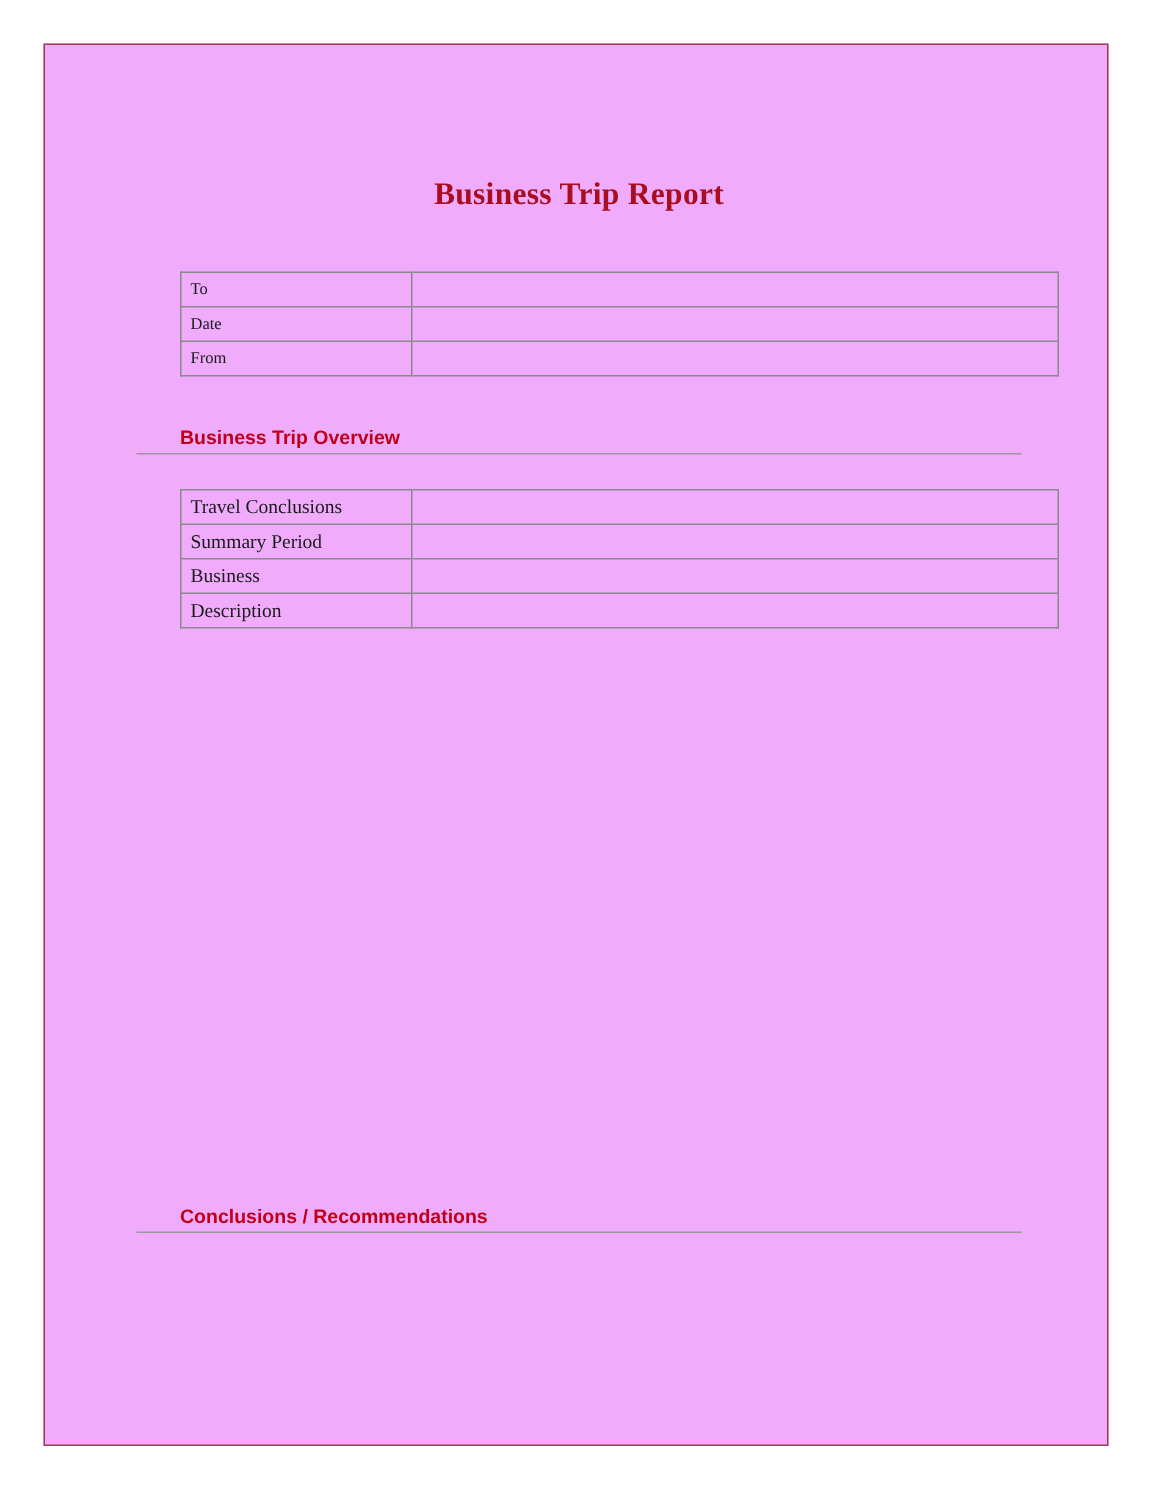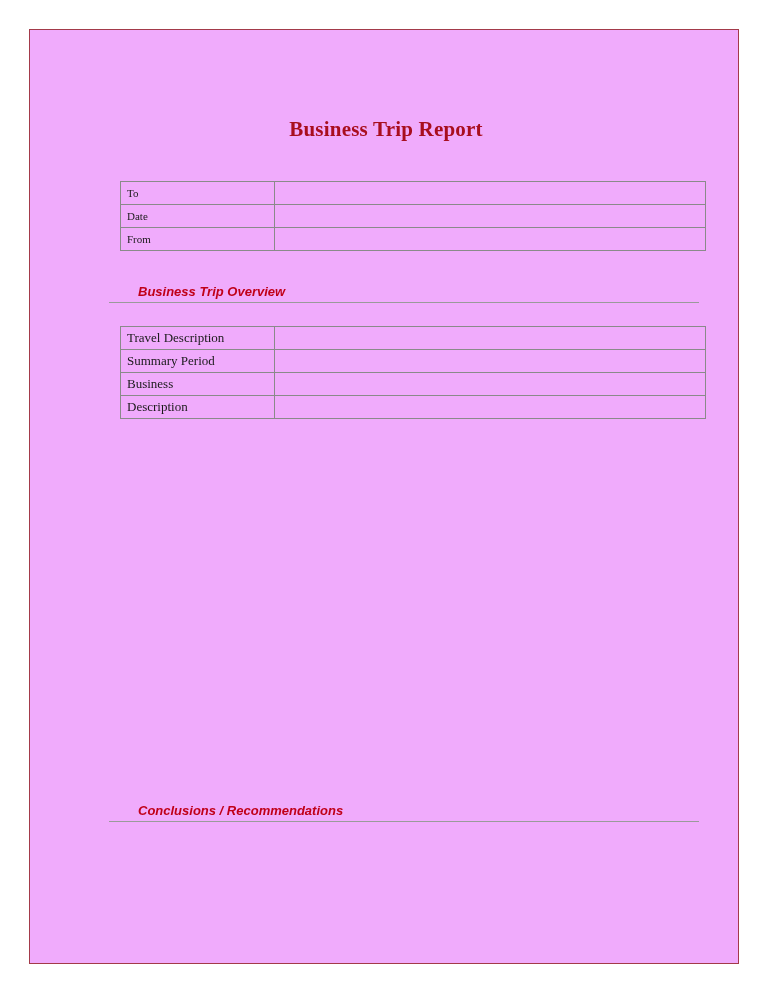"Business Trip Overview" .section-heading { font-style: italic -> none; margin: 18px -> 0 }
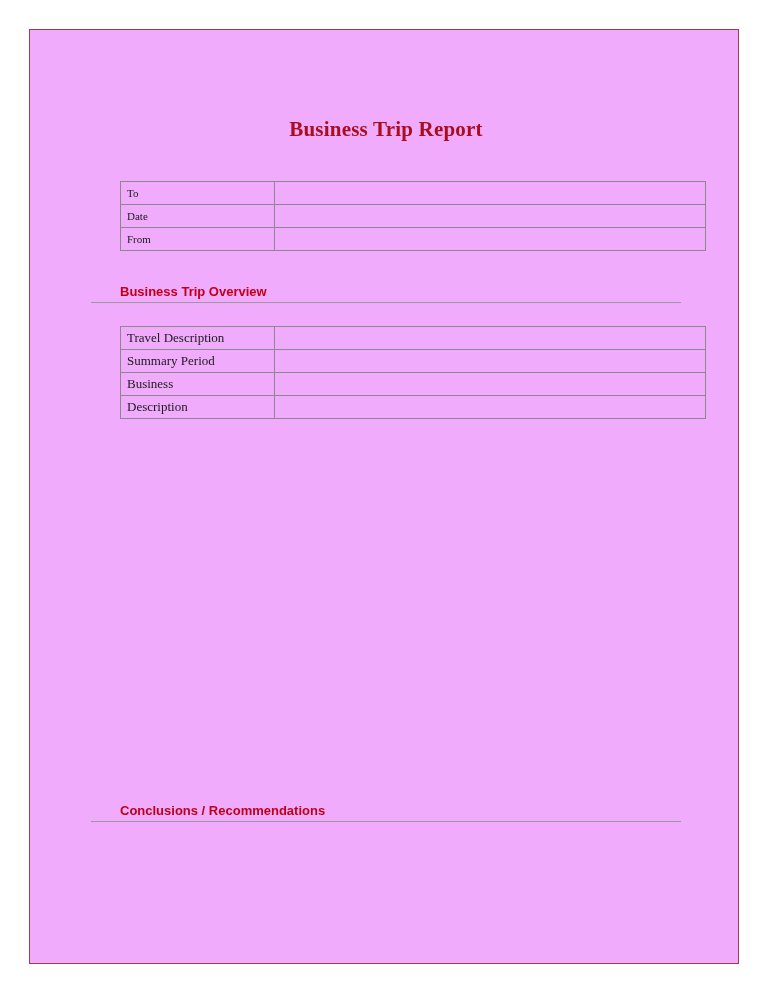"Travel Description" td.label-cell { text: Description -> Conclusions }
